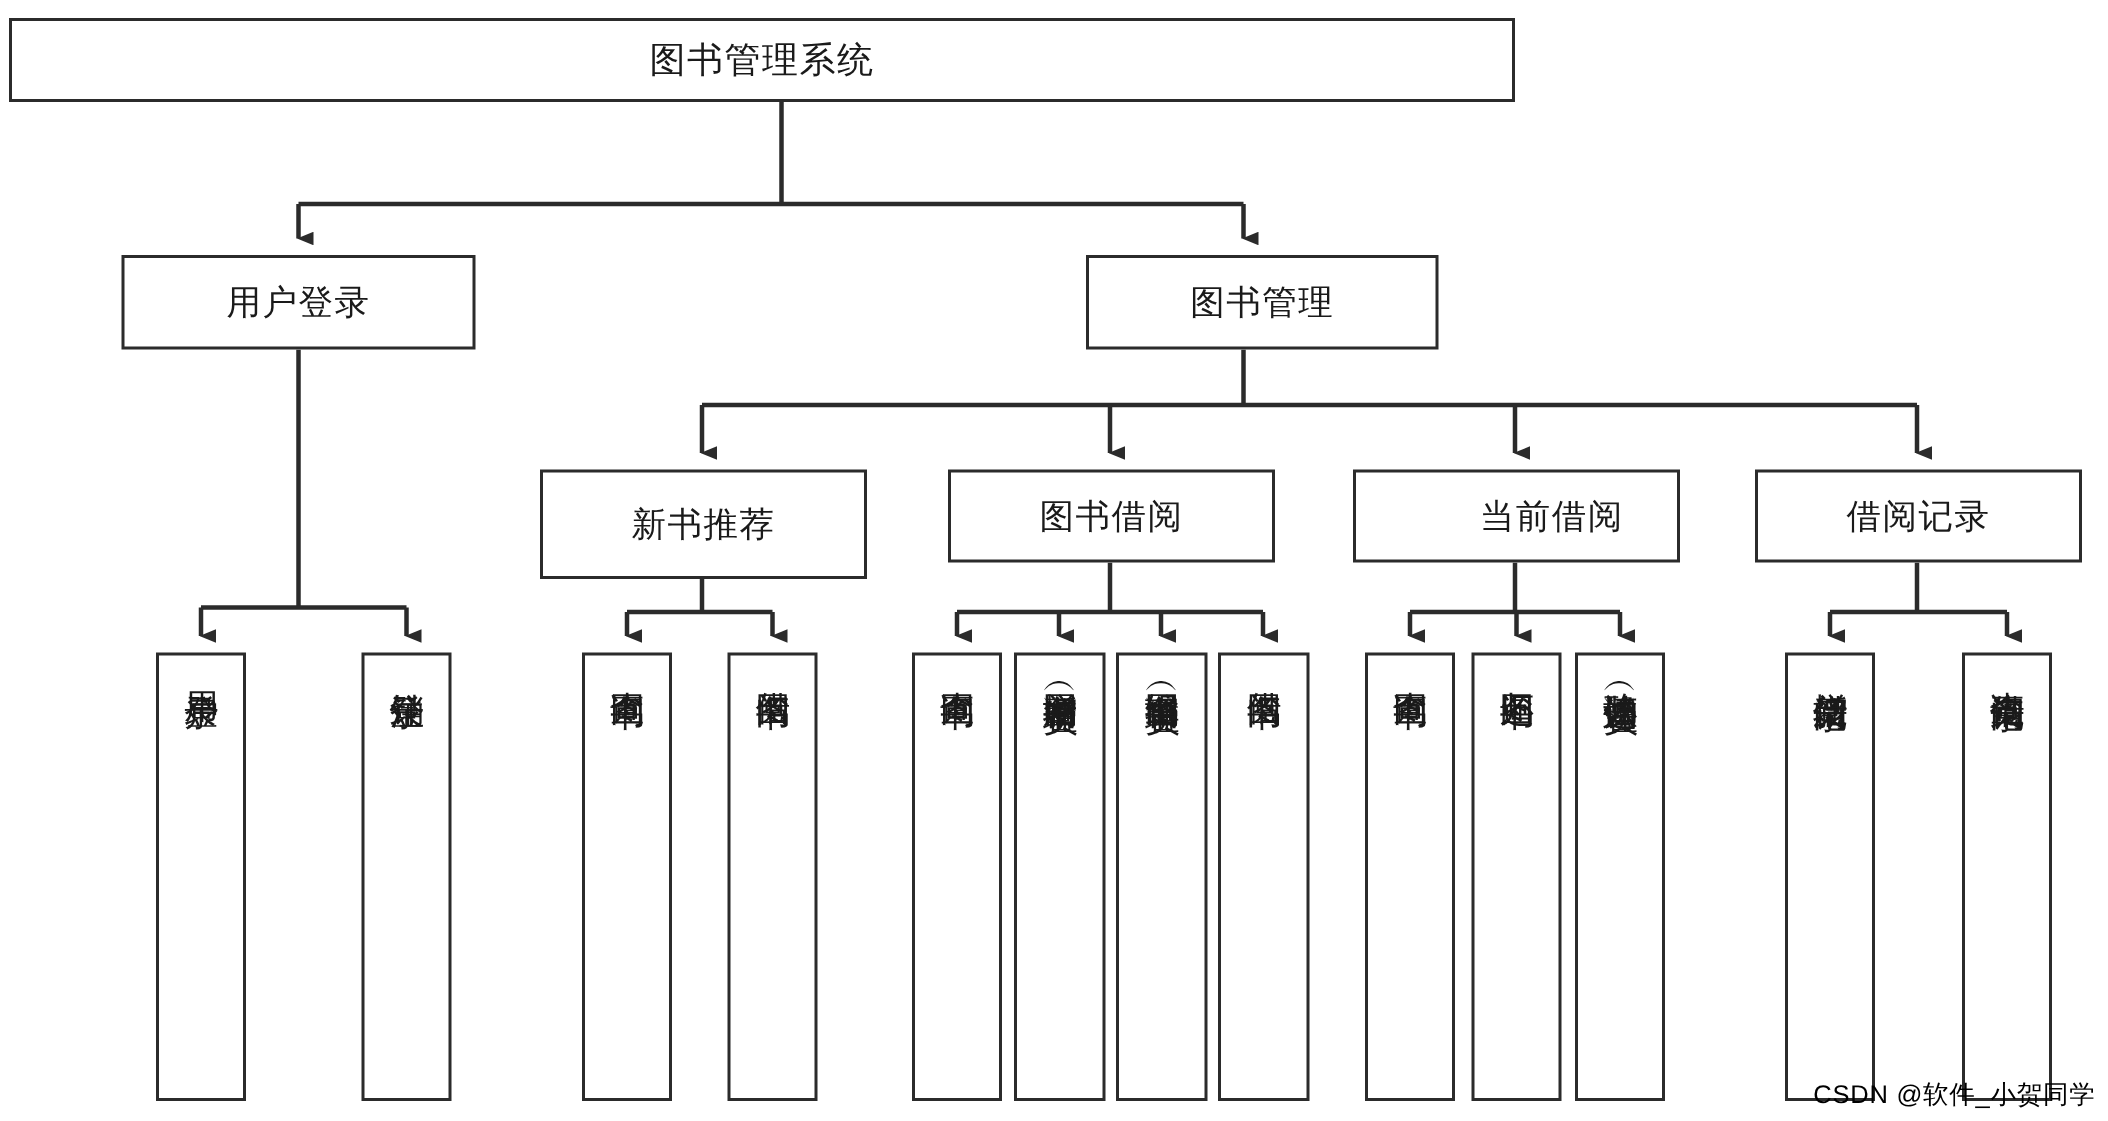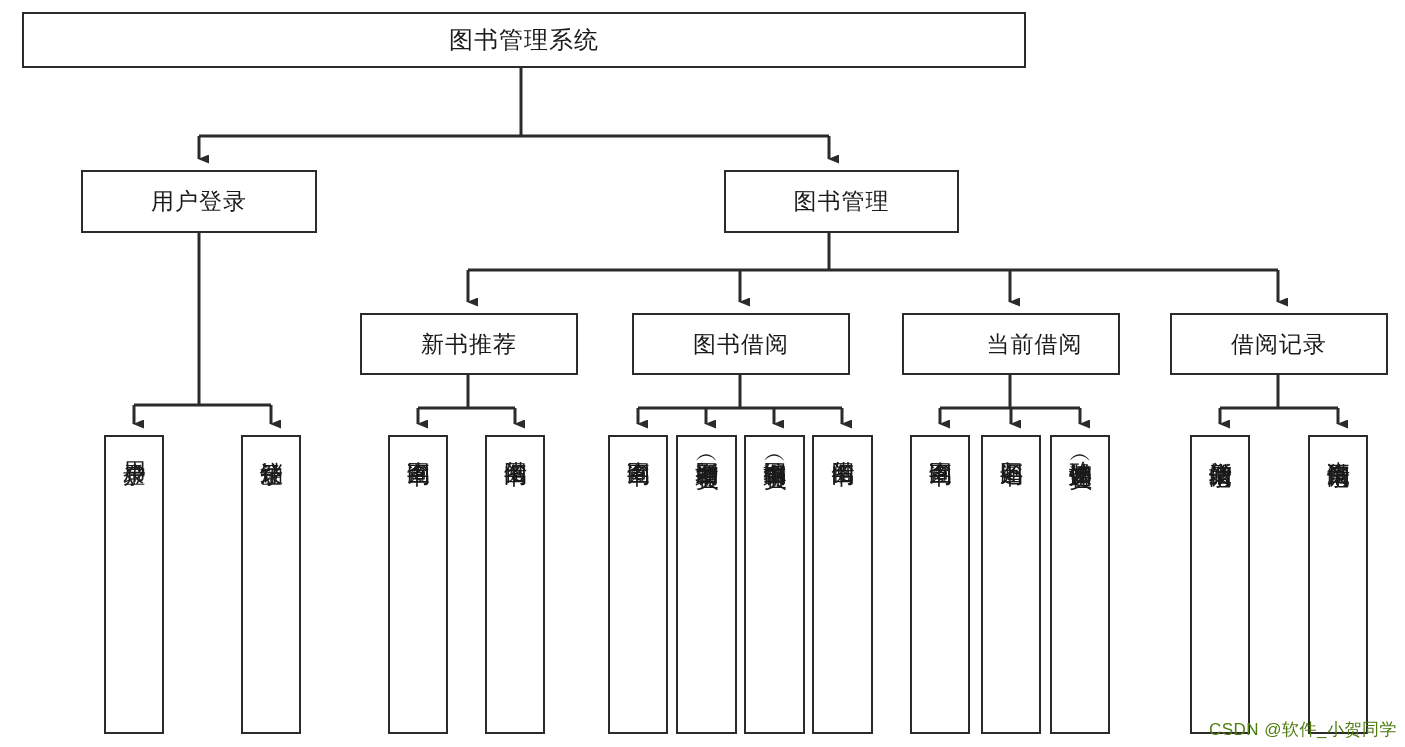"图书管理系统" div.node { left: 22px -> 6px }
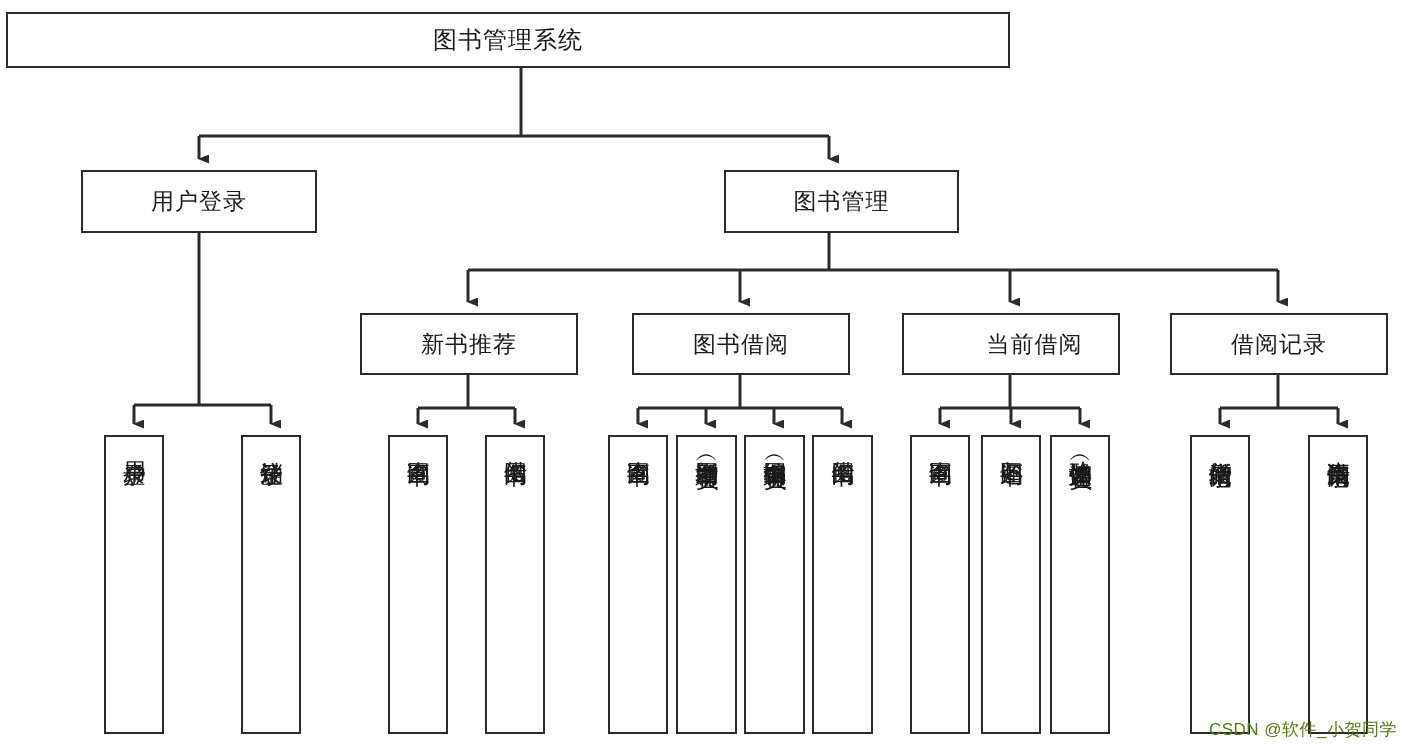"新书推荐" div.node { height: 62px -> 73px }
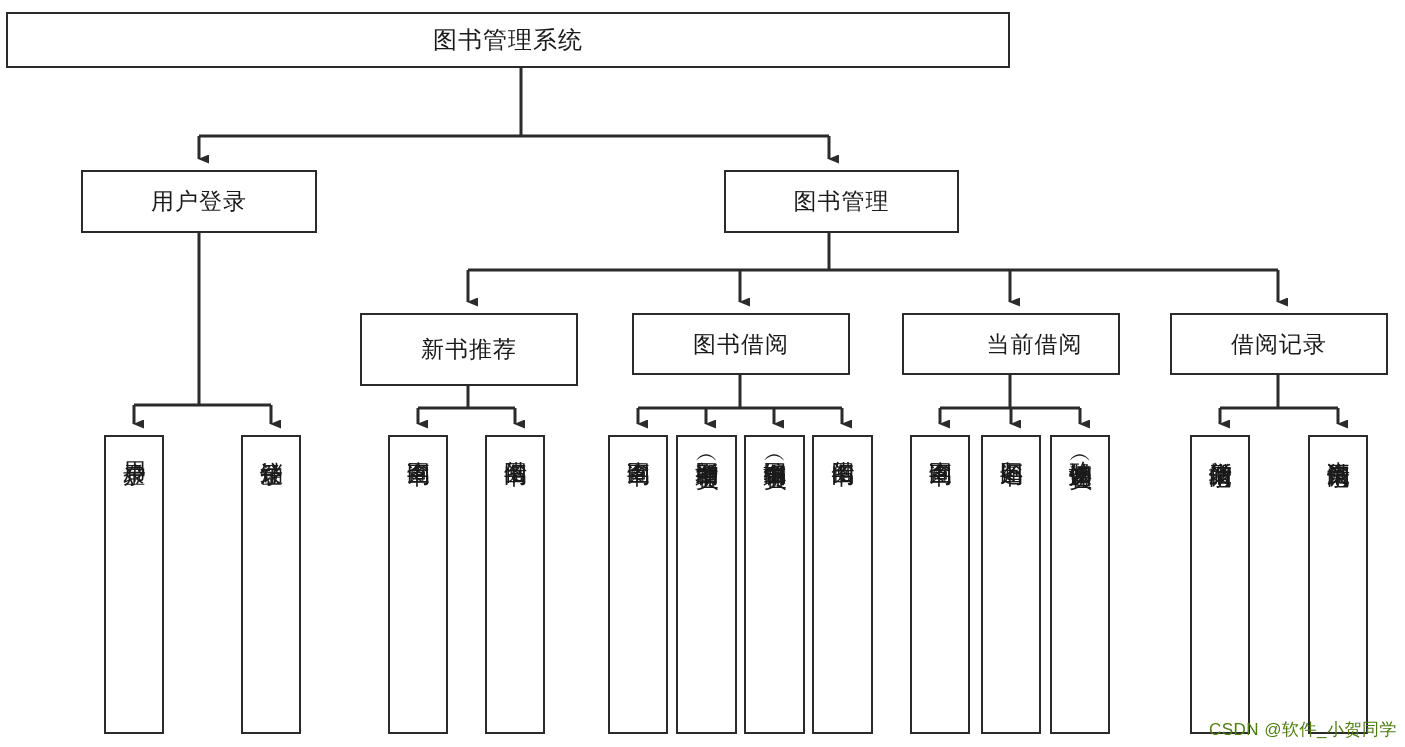"CSDN @软件_小贺同学" #watermark { color: #4d7c0f -> #000000 }
